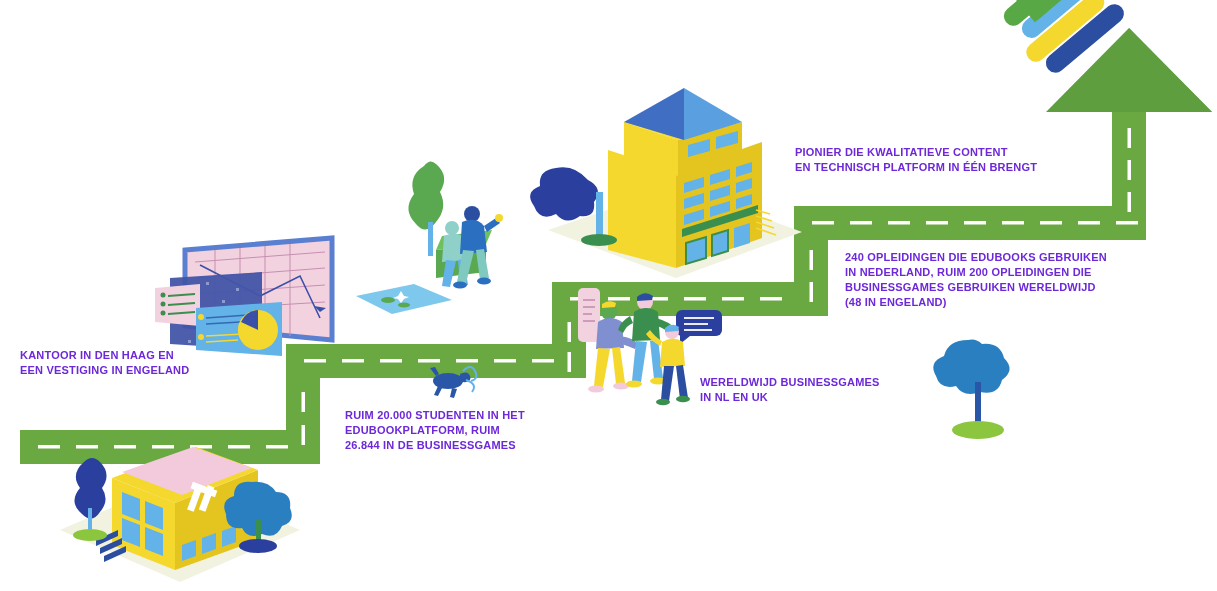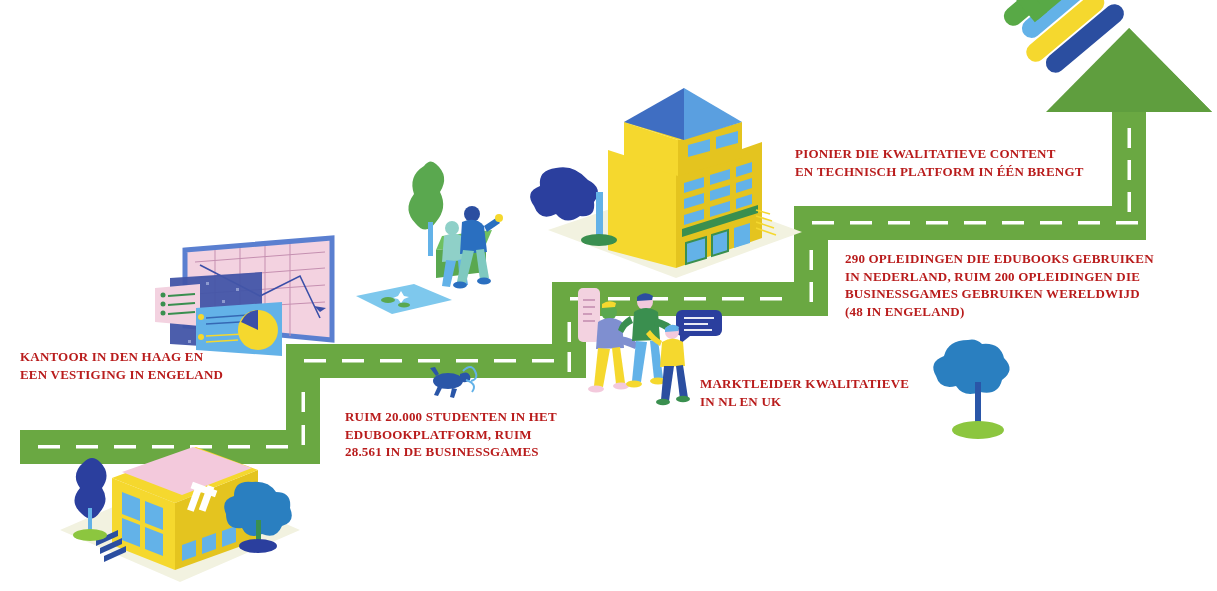"PIONIER DIE KWALITATIEVE CONTENT" .label { color: #b91c1c -> #6d28d9; font-family: Liberation Serif, serif -> Liberation Sans, sans-serif; font-size: 13px -> 11px }
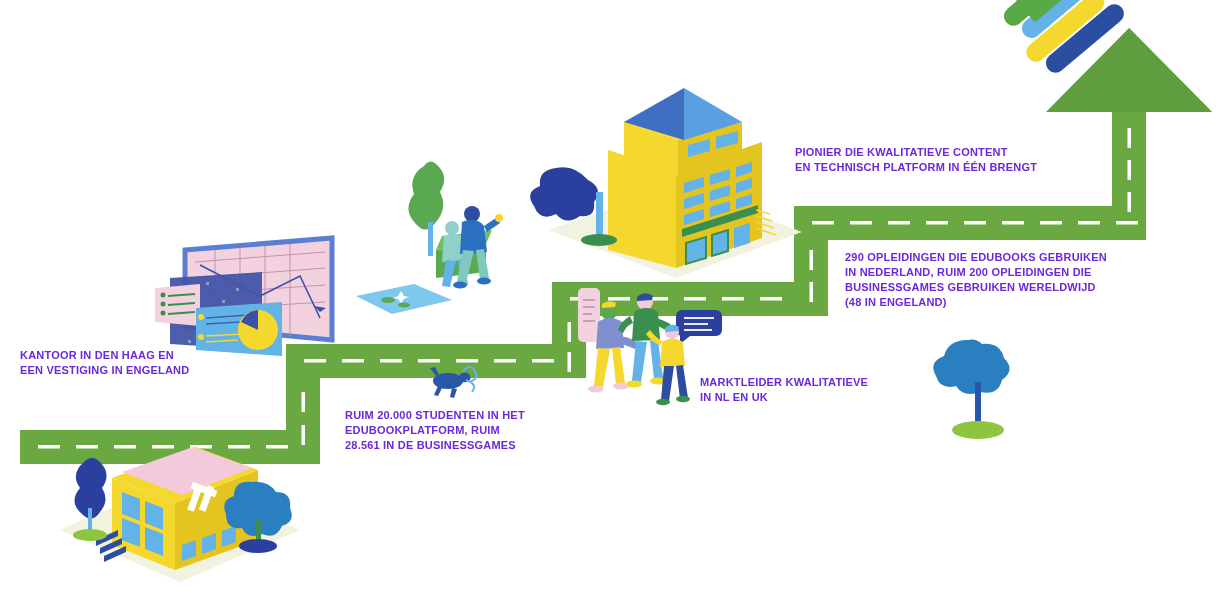"290 OPLEIDINGEN DIE EDUBOOKS GEBRUIKEN" div.label { text: 290 -> 240 }
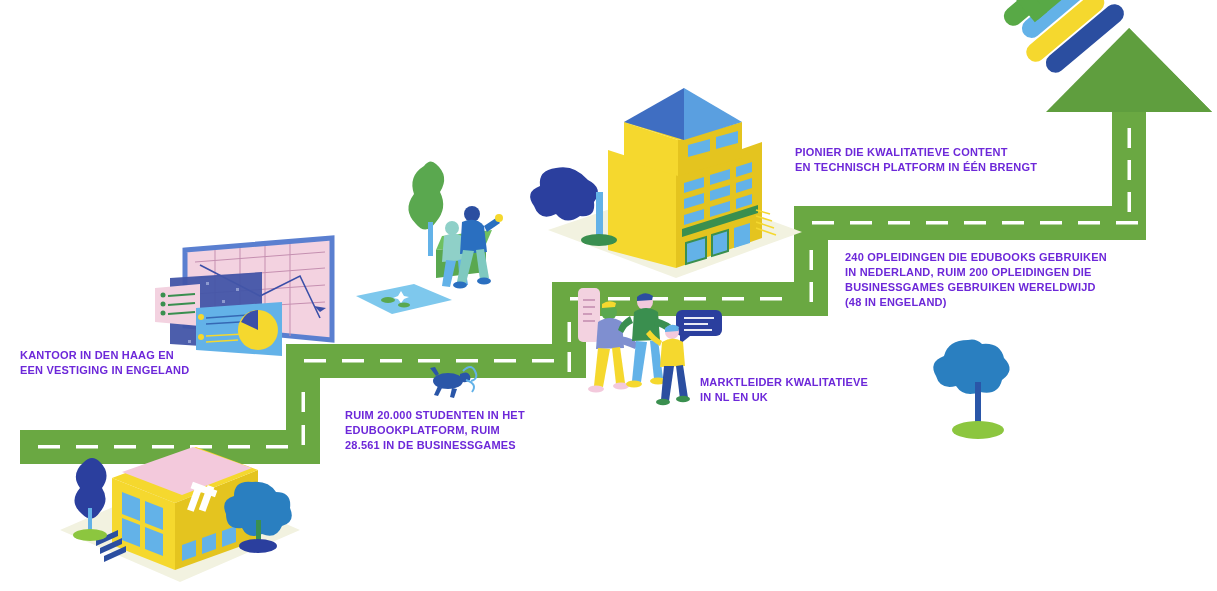"MARKTLEIDER KWALITATIEVE" div.label { text: MARKTLEIDER KWALITATIEVE -> WERELDWIJD BUSINESSGAMES }
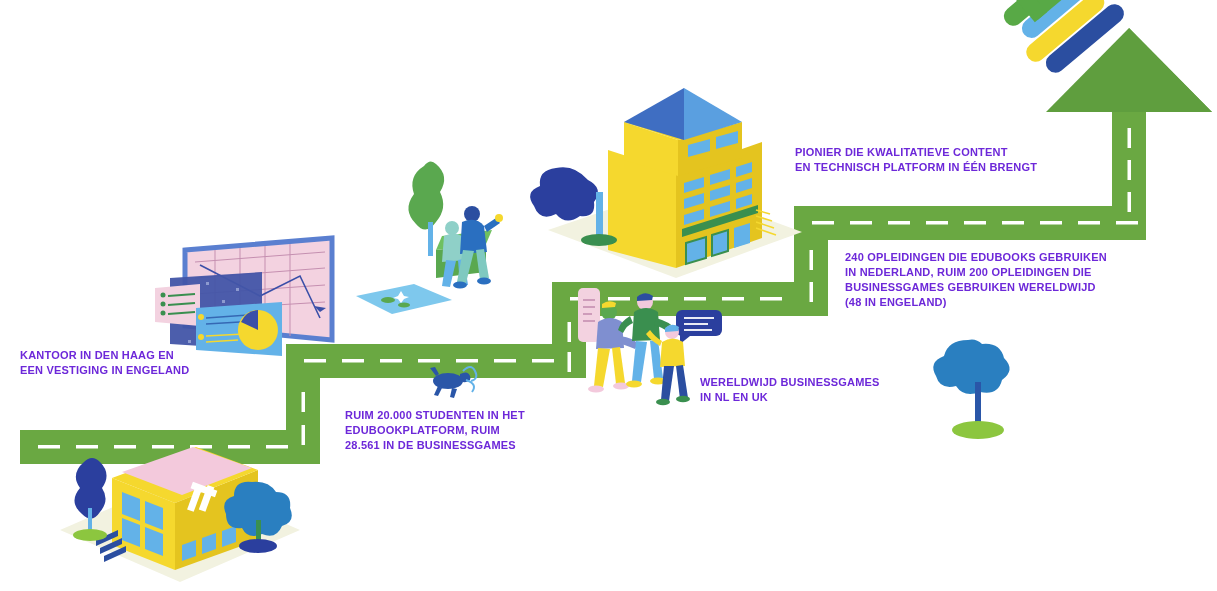"RUIM 20.000 STUDENTEN IN HET" div.label { text: 28.561 -> 26.844 }
